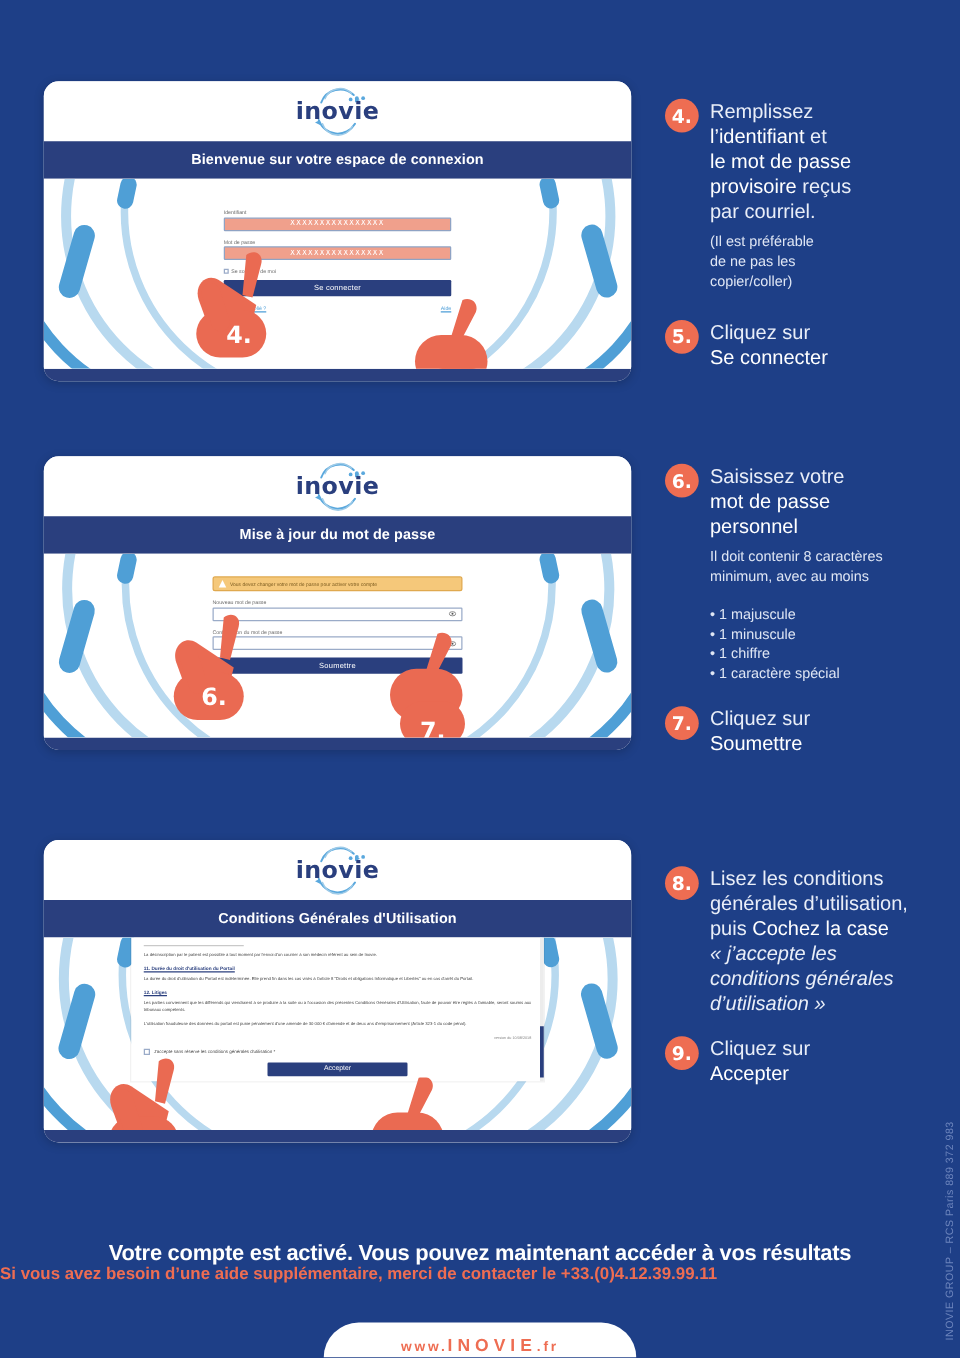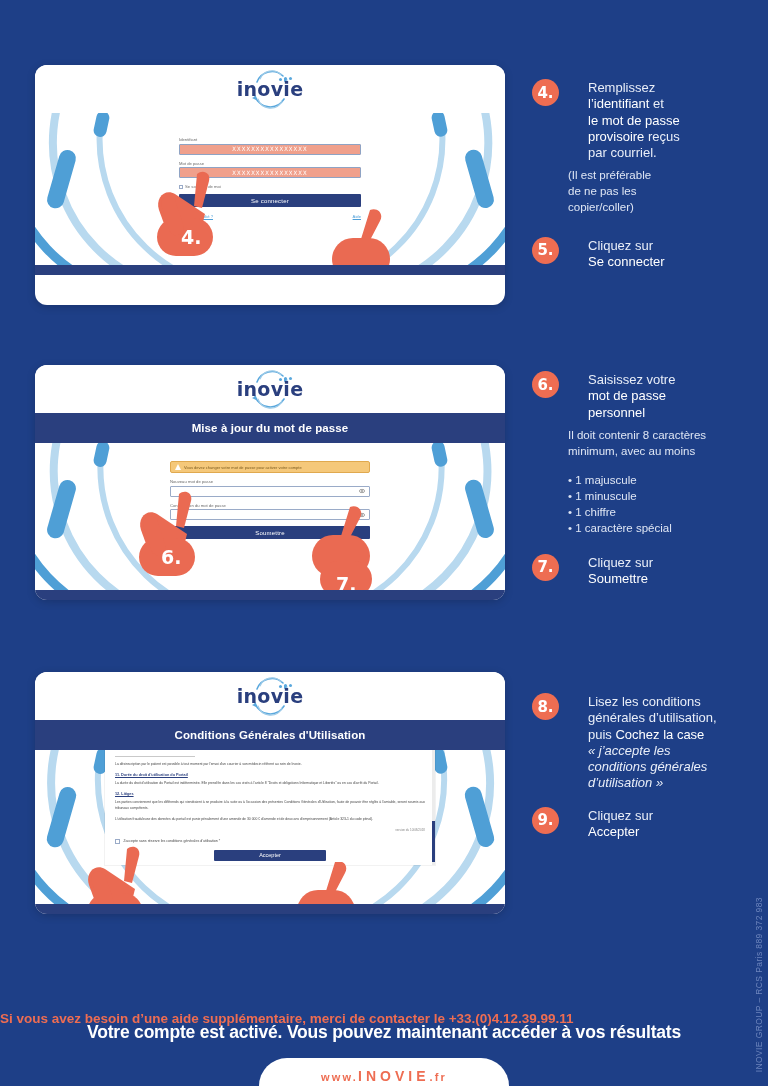"Remplissez" .step-lead { font-size: 13px -> 16px; margin-left: 20px -> none }
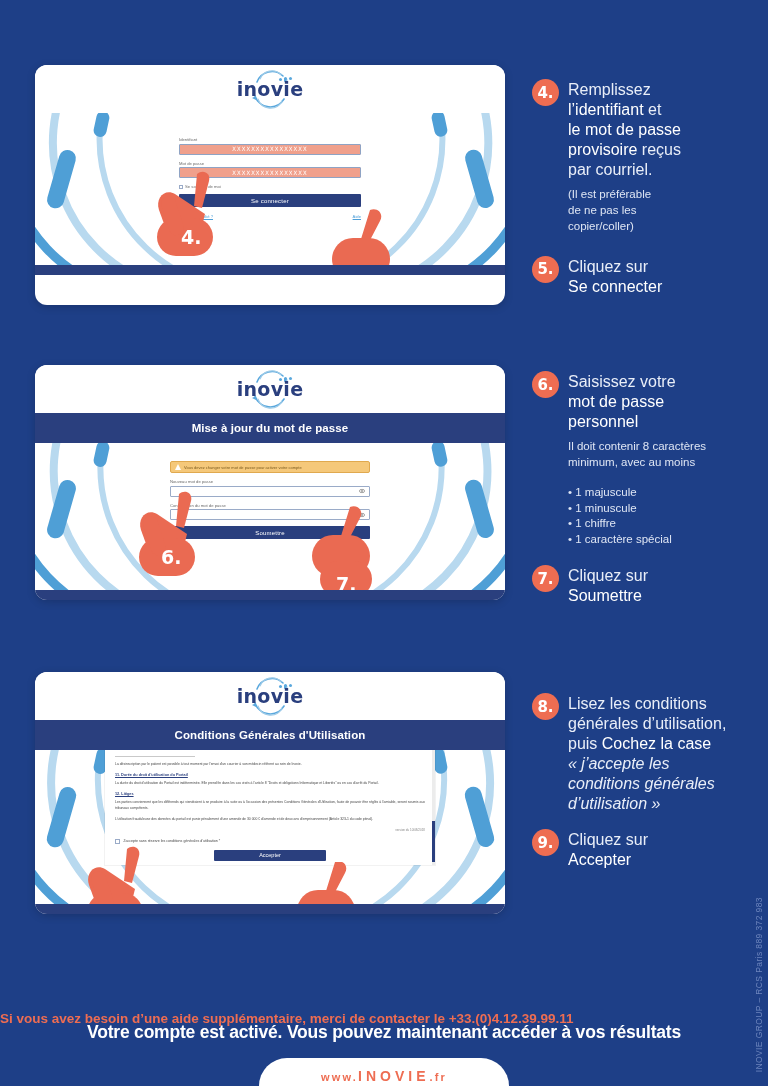"Bienvenue sur votre espace de" div.card-title-bar { html: none -> <div>Bienvenue sur votre espace de connexion</div> }
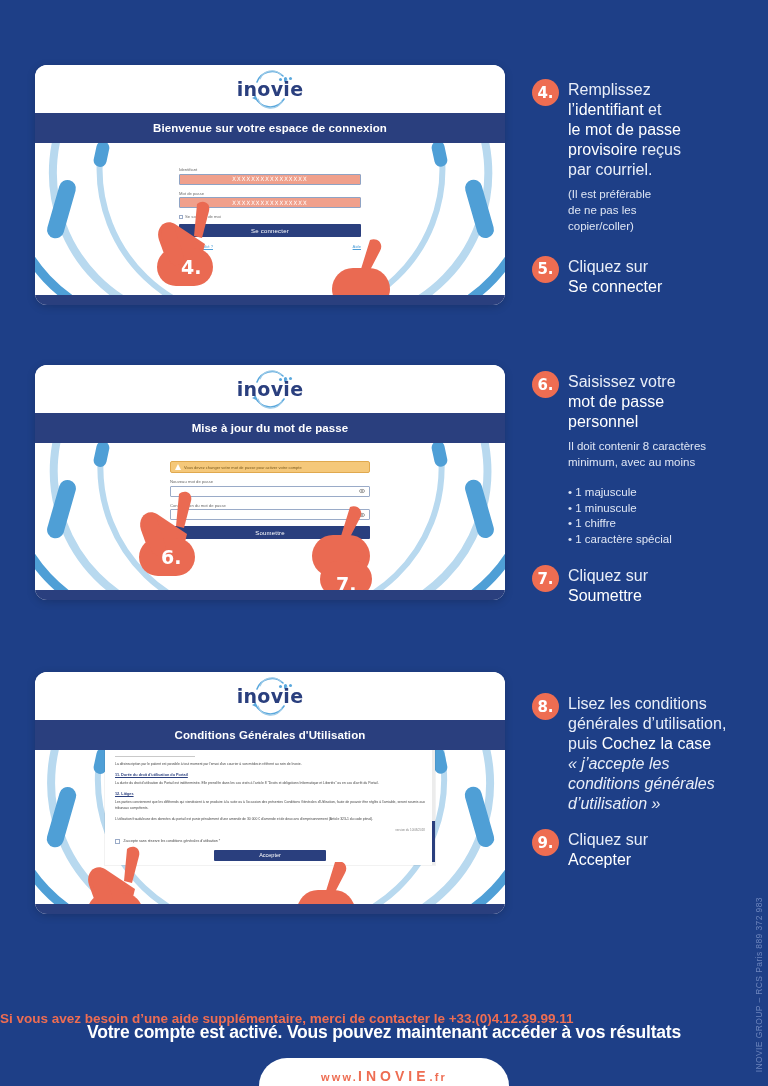"Votre compte est activé. Vous" div.bottom-msg { top: 1022px -> 992px }
